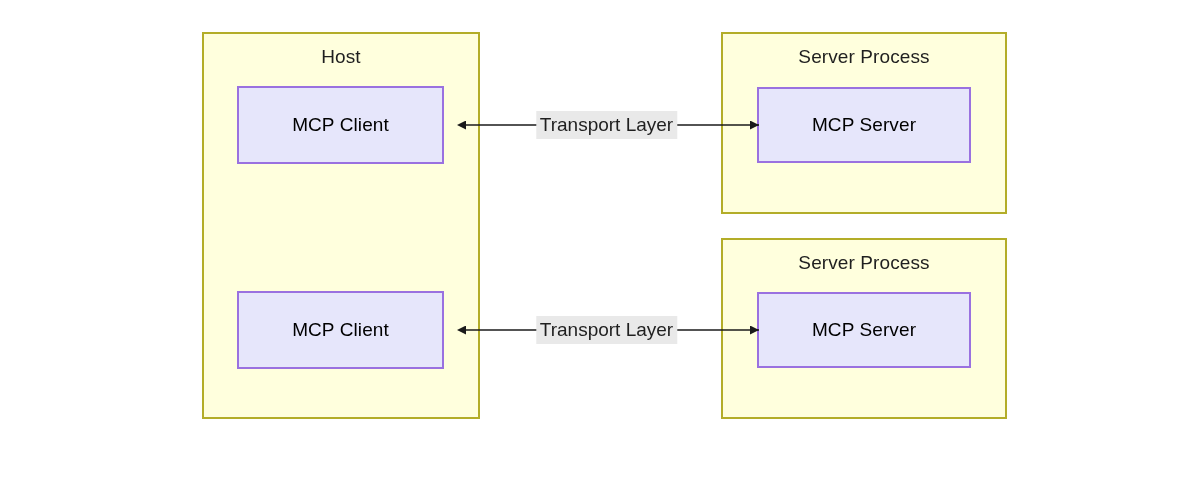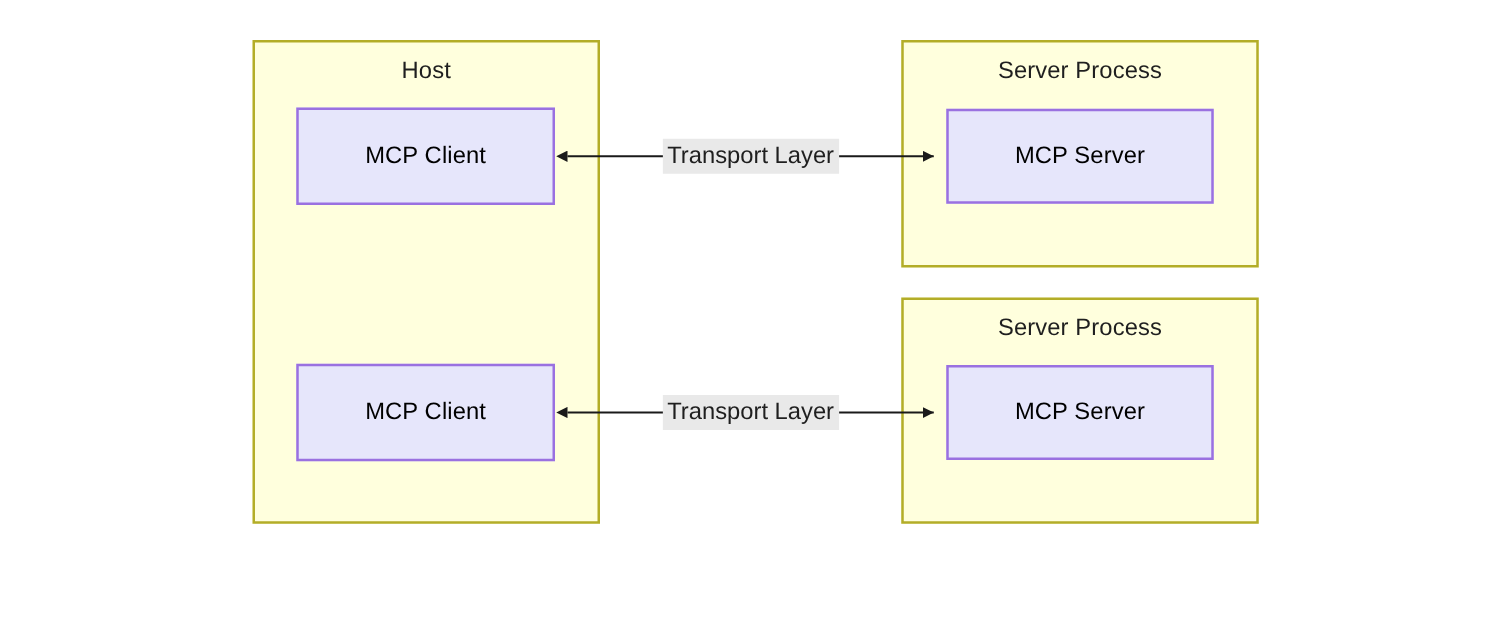"Transport Layer" .link { padding-left: none -> 12px }
